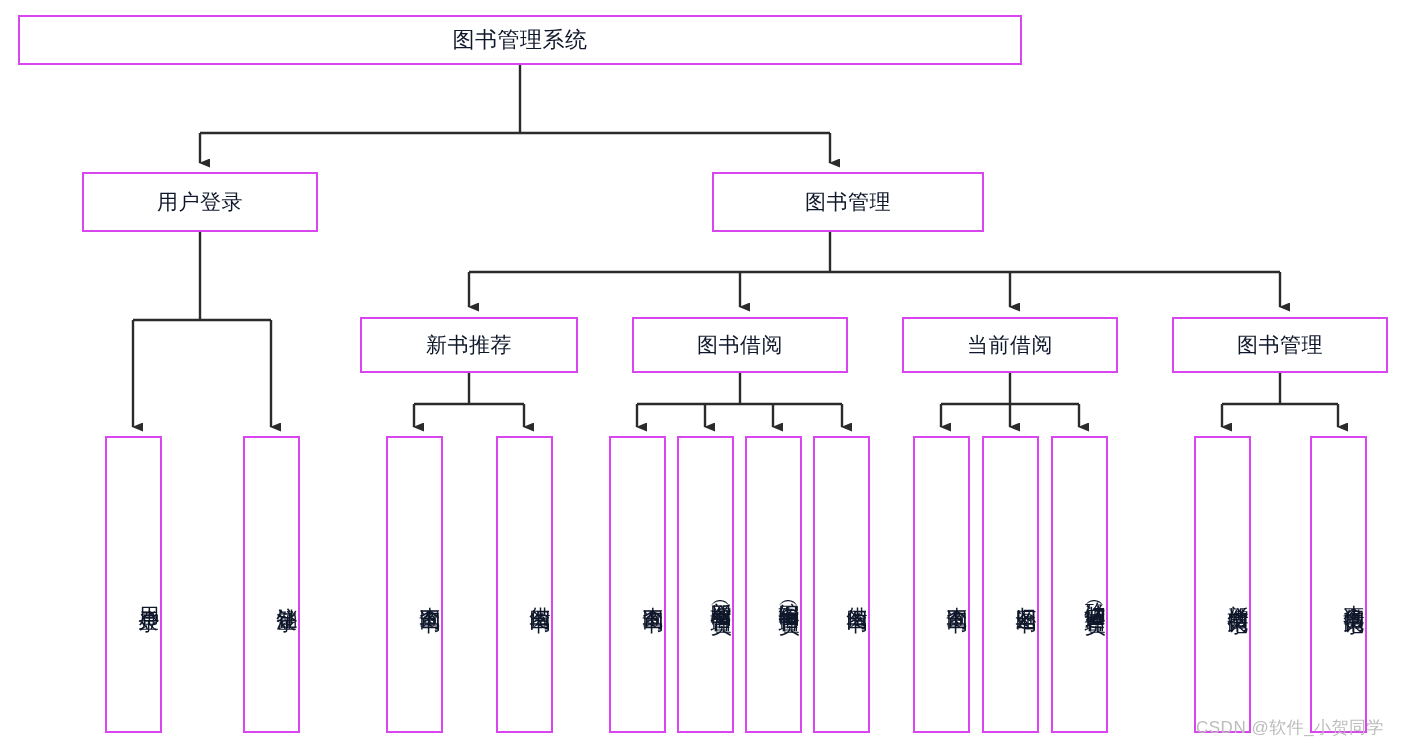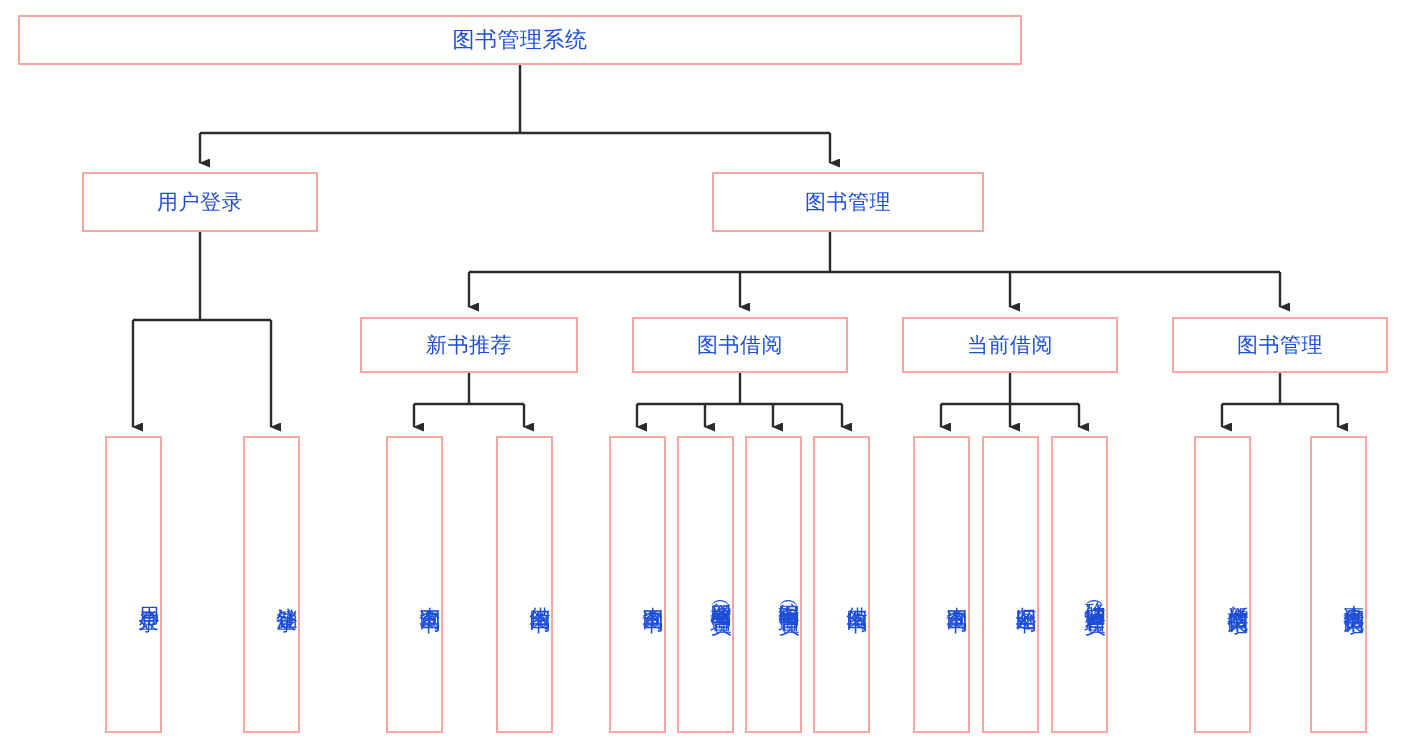"图书管理系统" .node { border: 2px solid #fca5a5 -> 2px solid #d946ef; color: #1d4ed8 -> #0f172a }
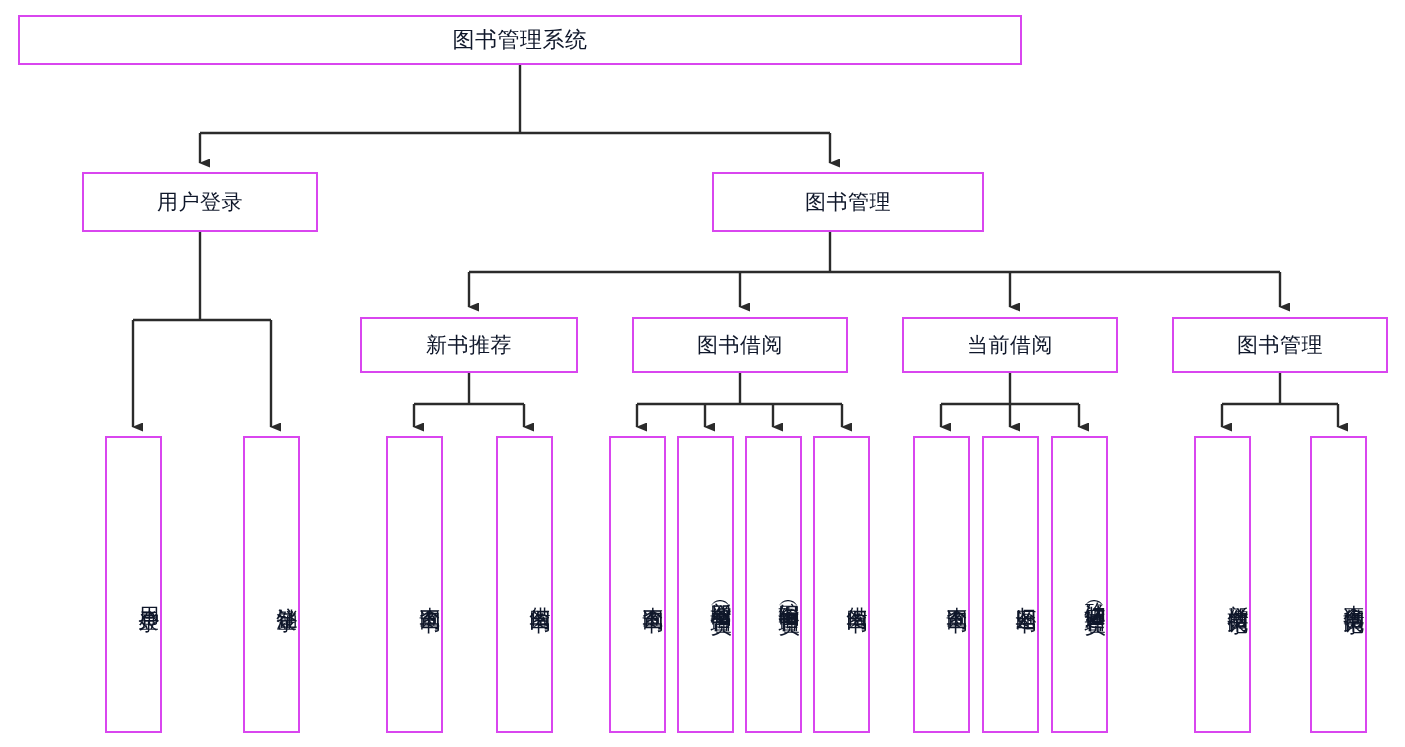"CSDN @软件_小贺同学" div.watermark { html: none -> <div>CSDN @软件_小贺同学</div> }
